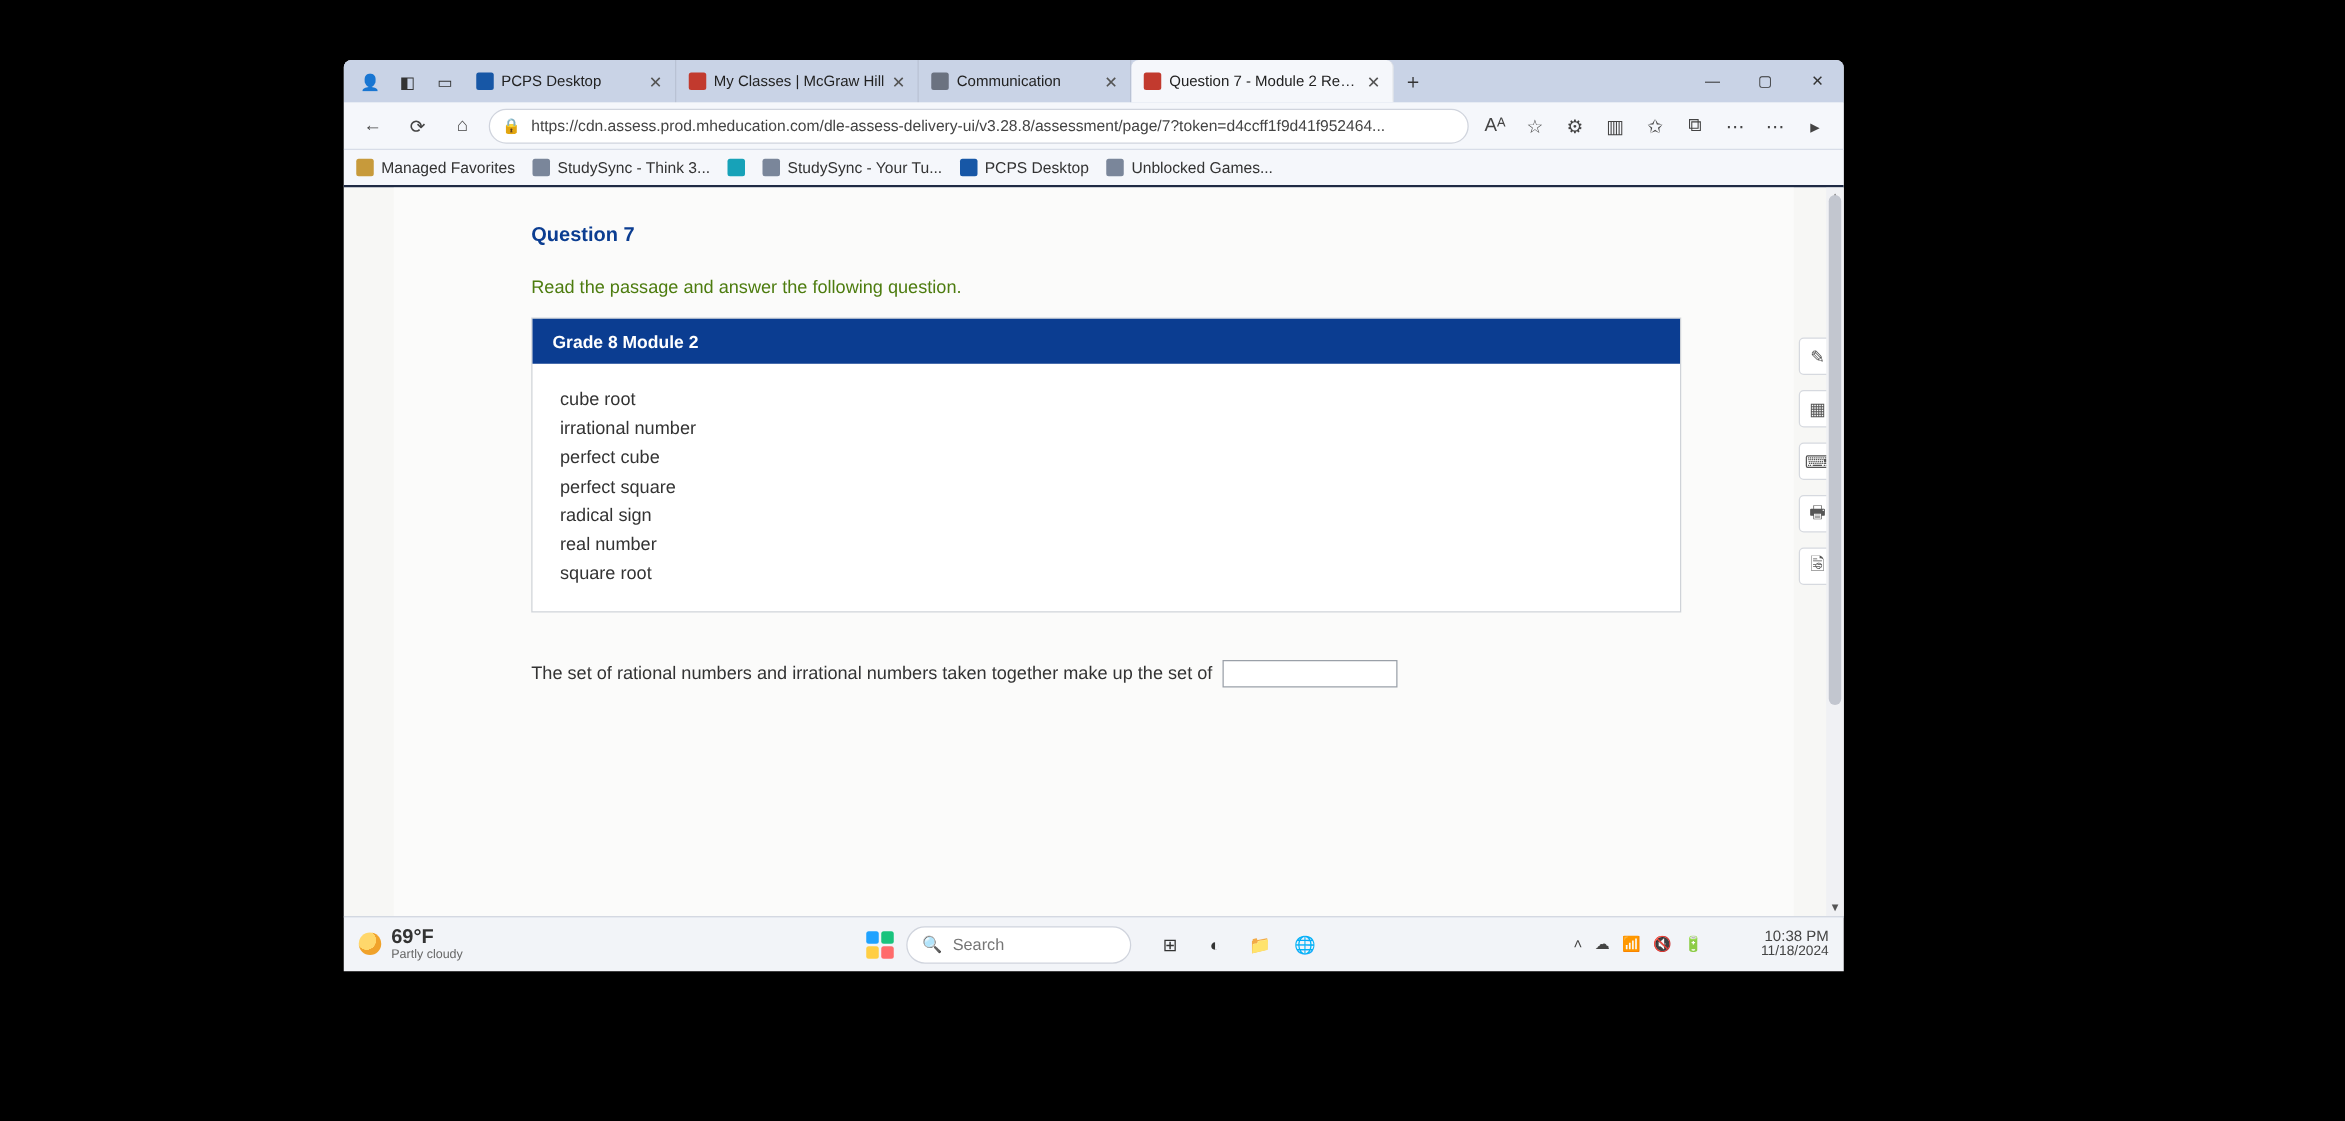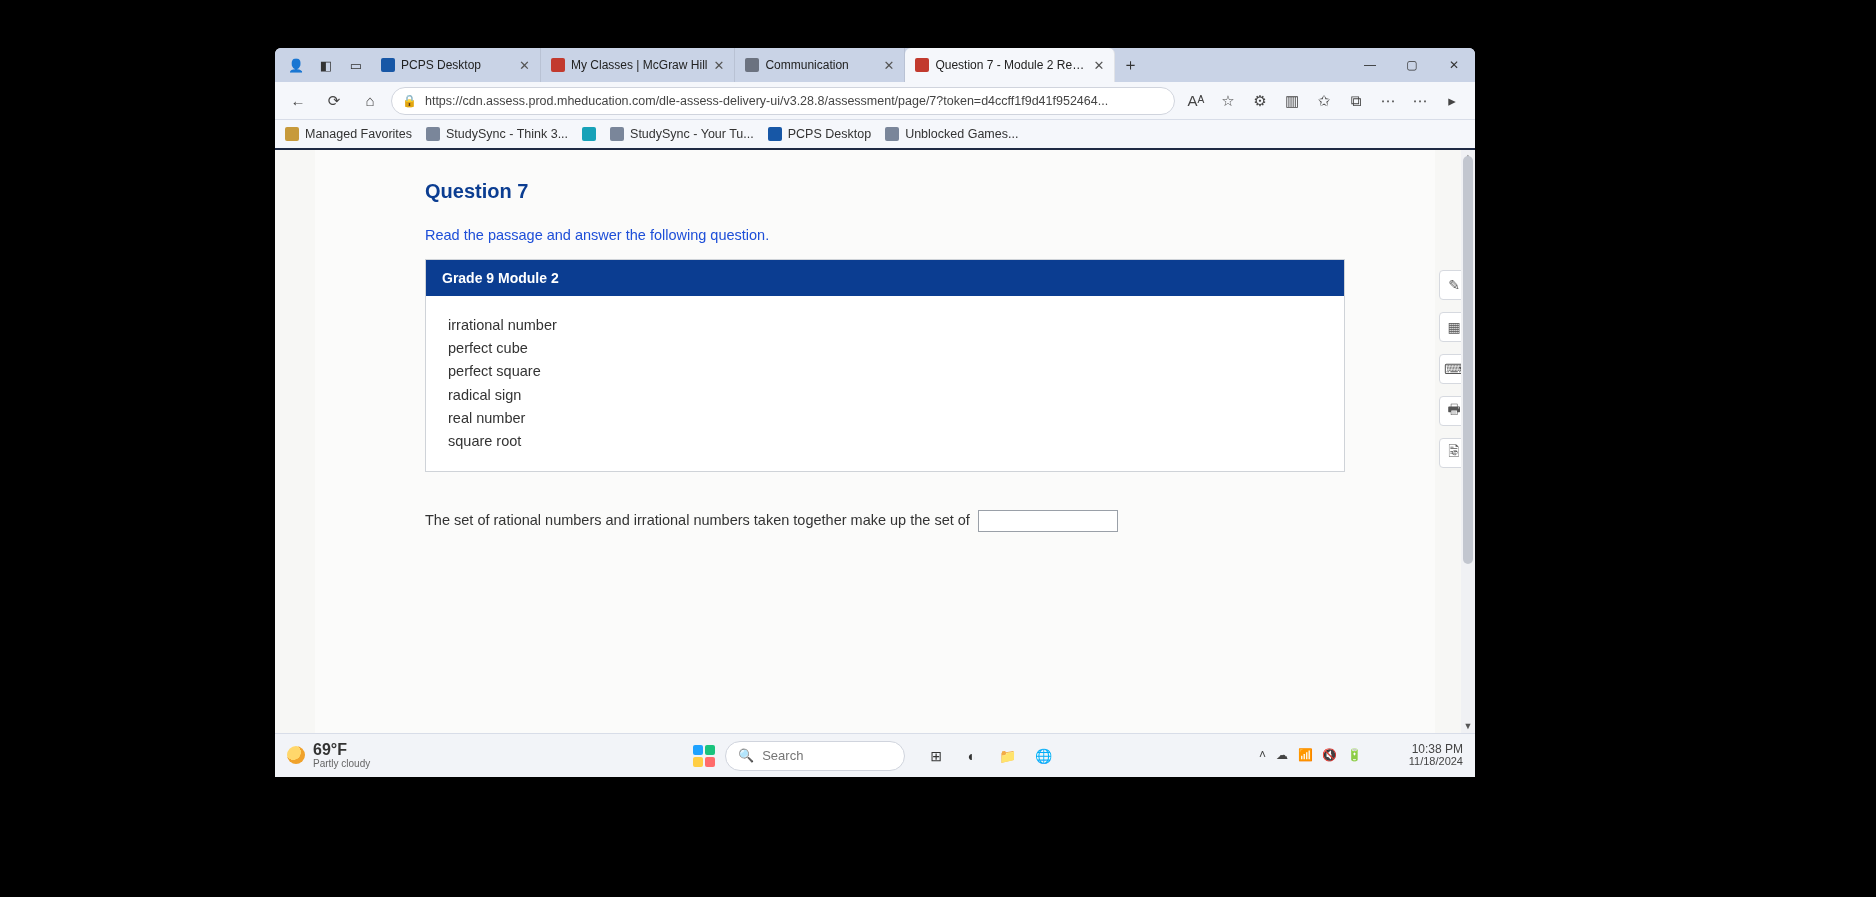"Question 7" .qtitle { font-size: 20px -> 16px }
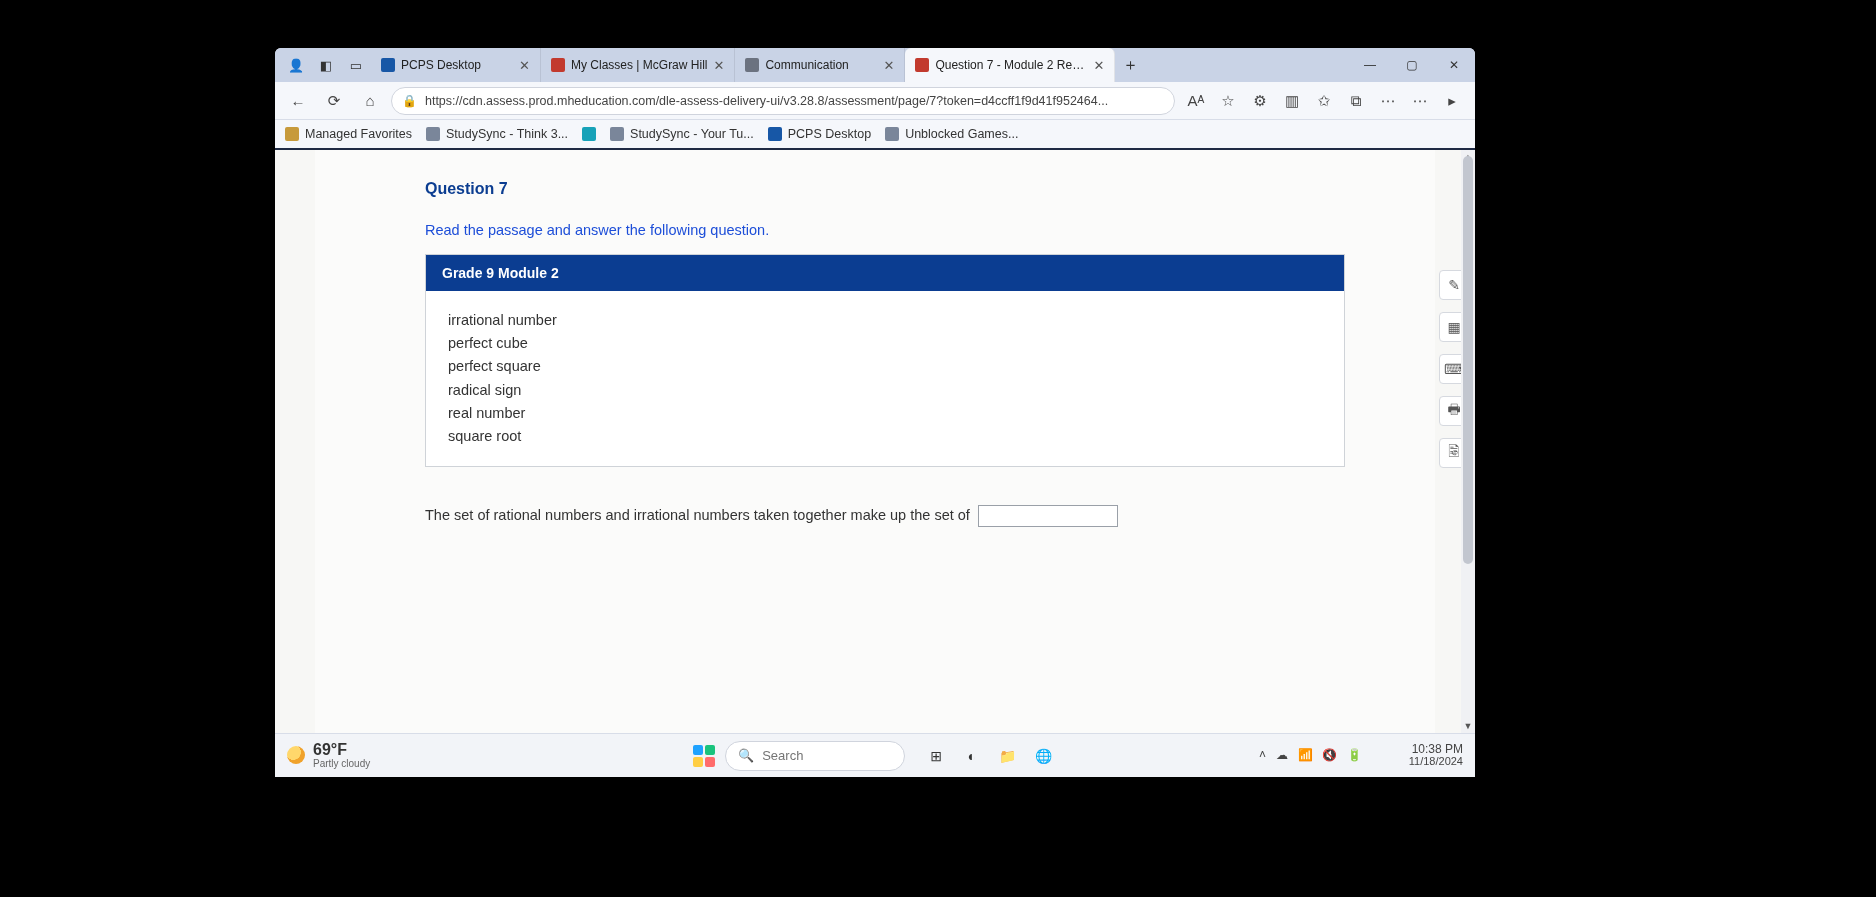"Read the passage and answer" .qinstr { color: #1d4ed8 -> #4d7c0f }
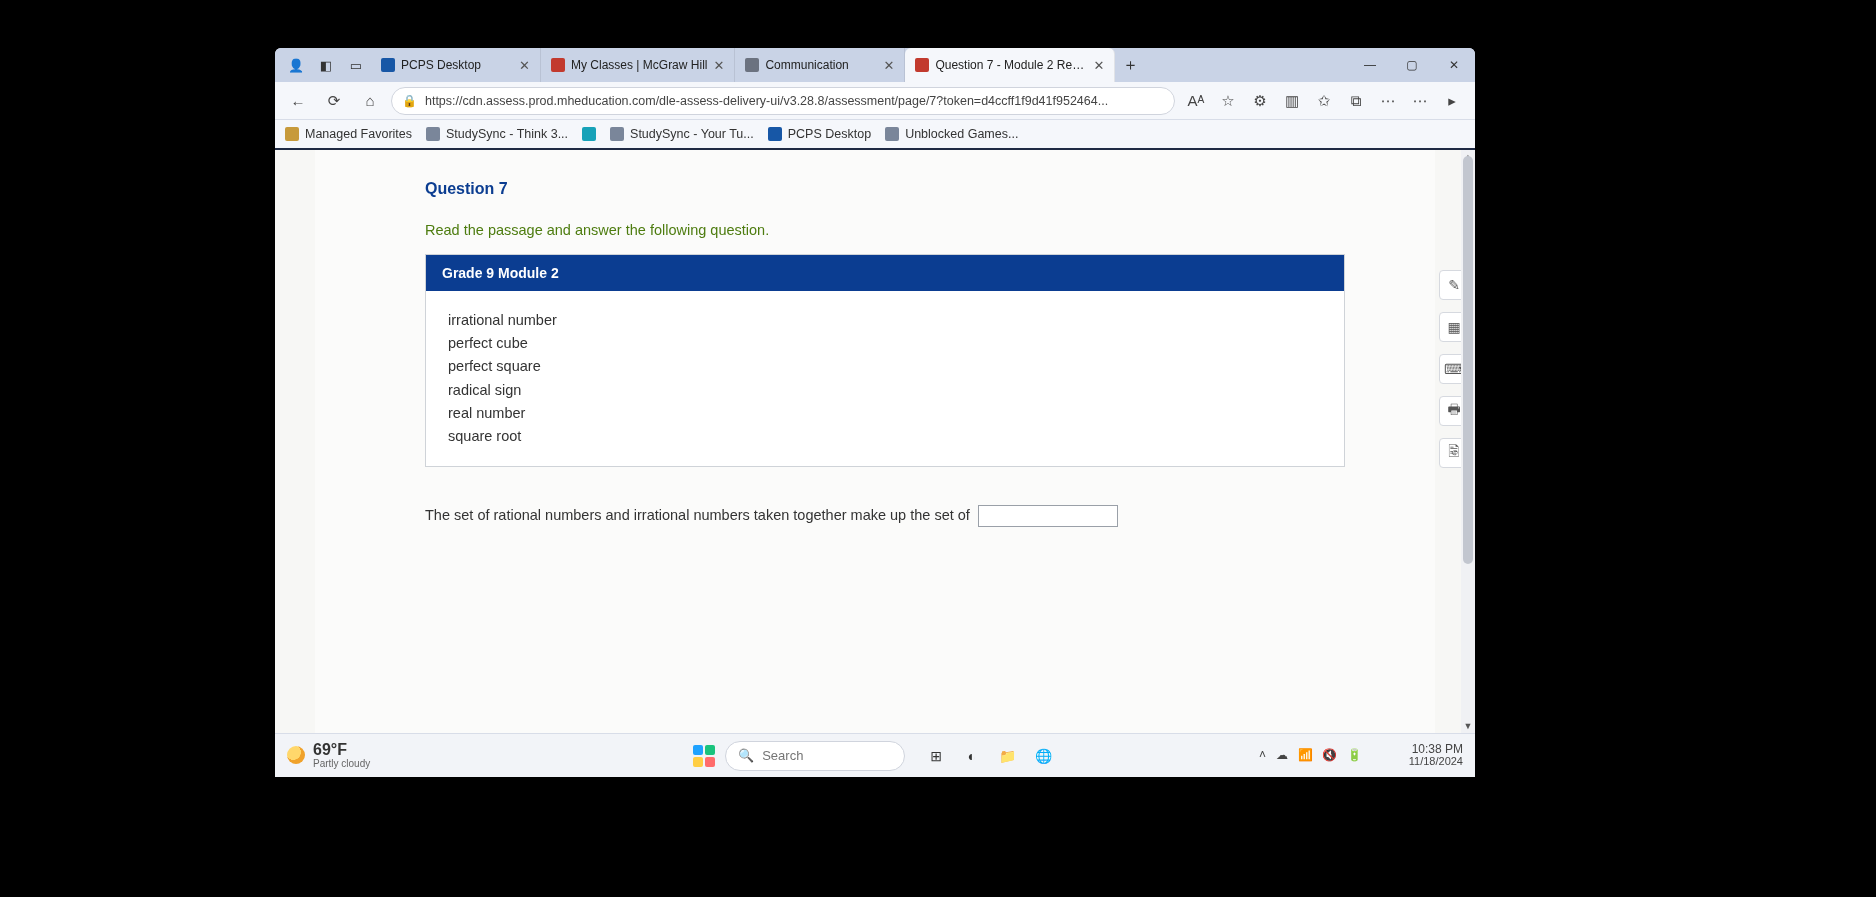"Grade 9 Module 2" div.passage-head { text: 9 -> 8 }
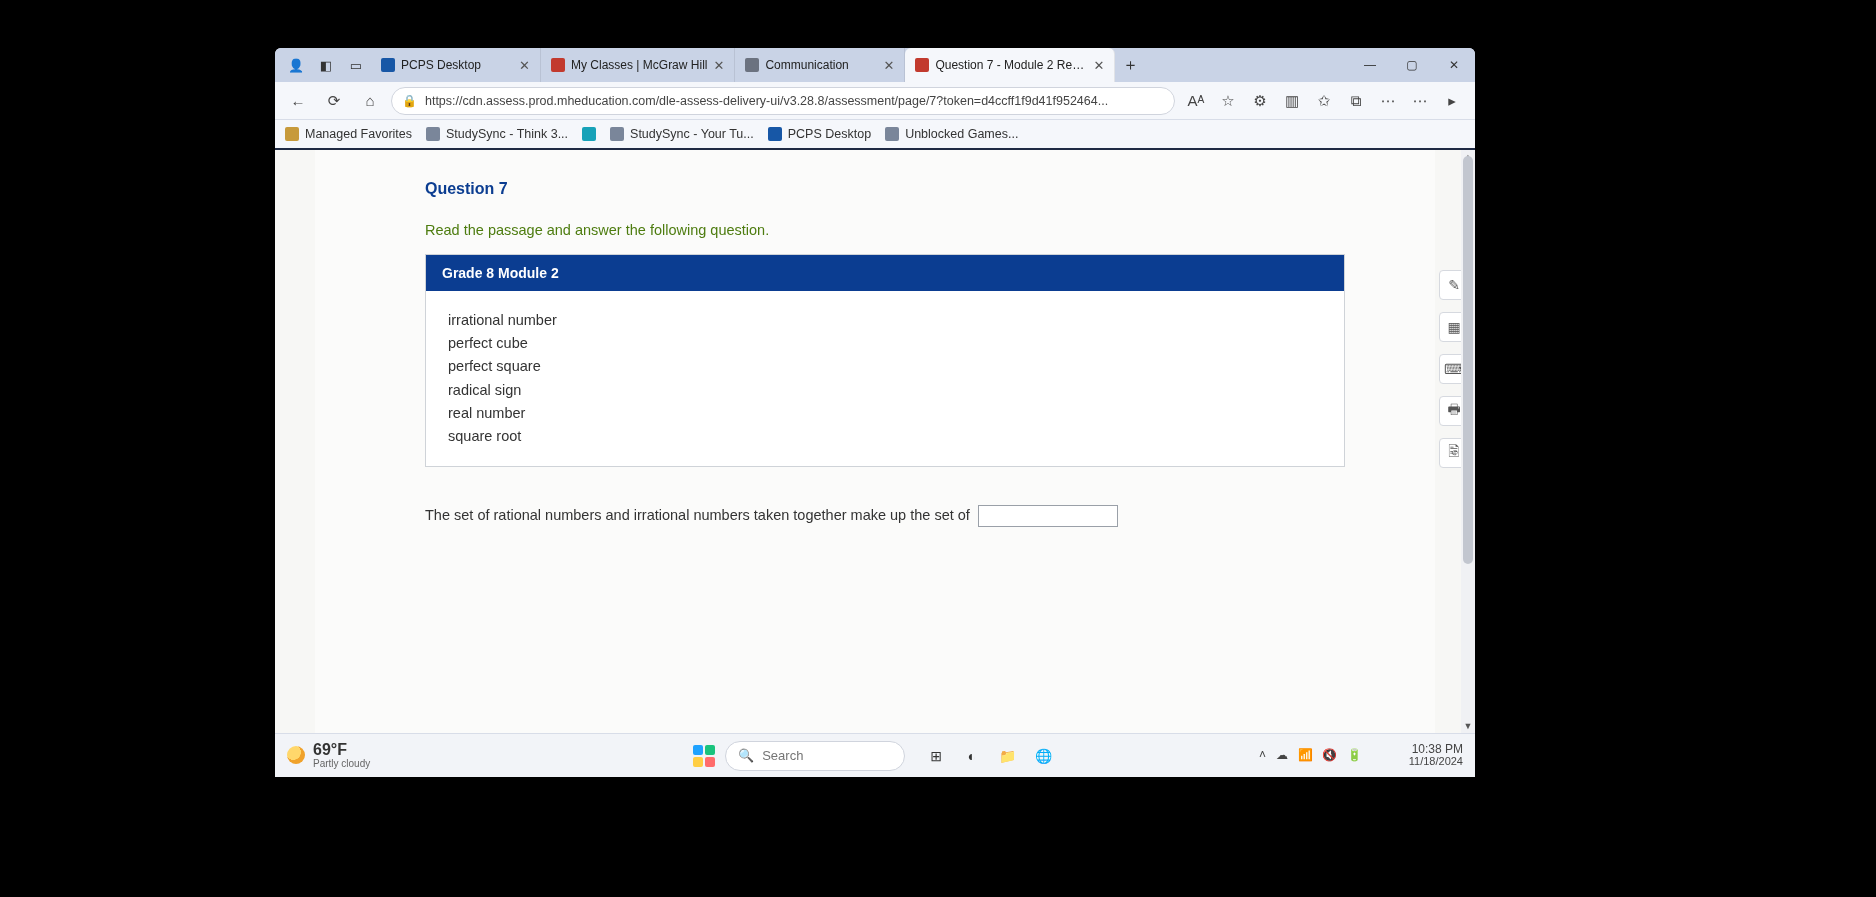"cube root" div.term { html: none -> <div>cube root</div> }
